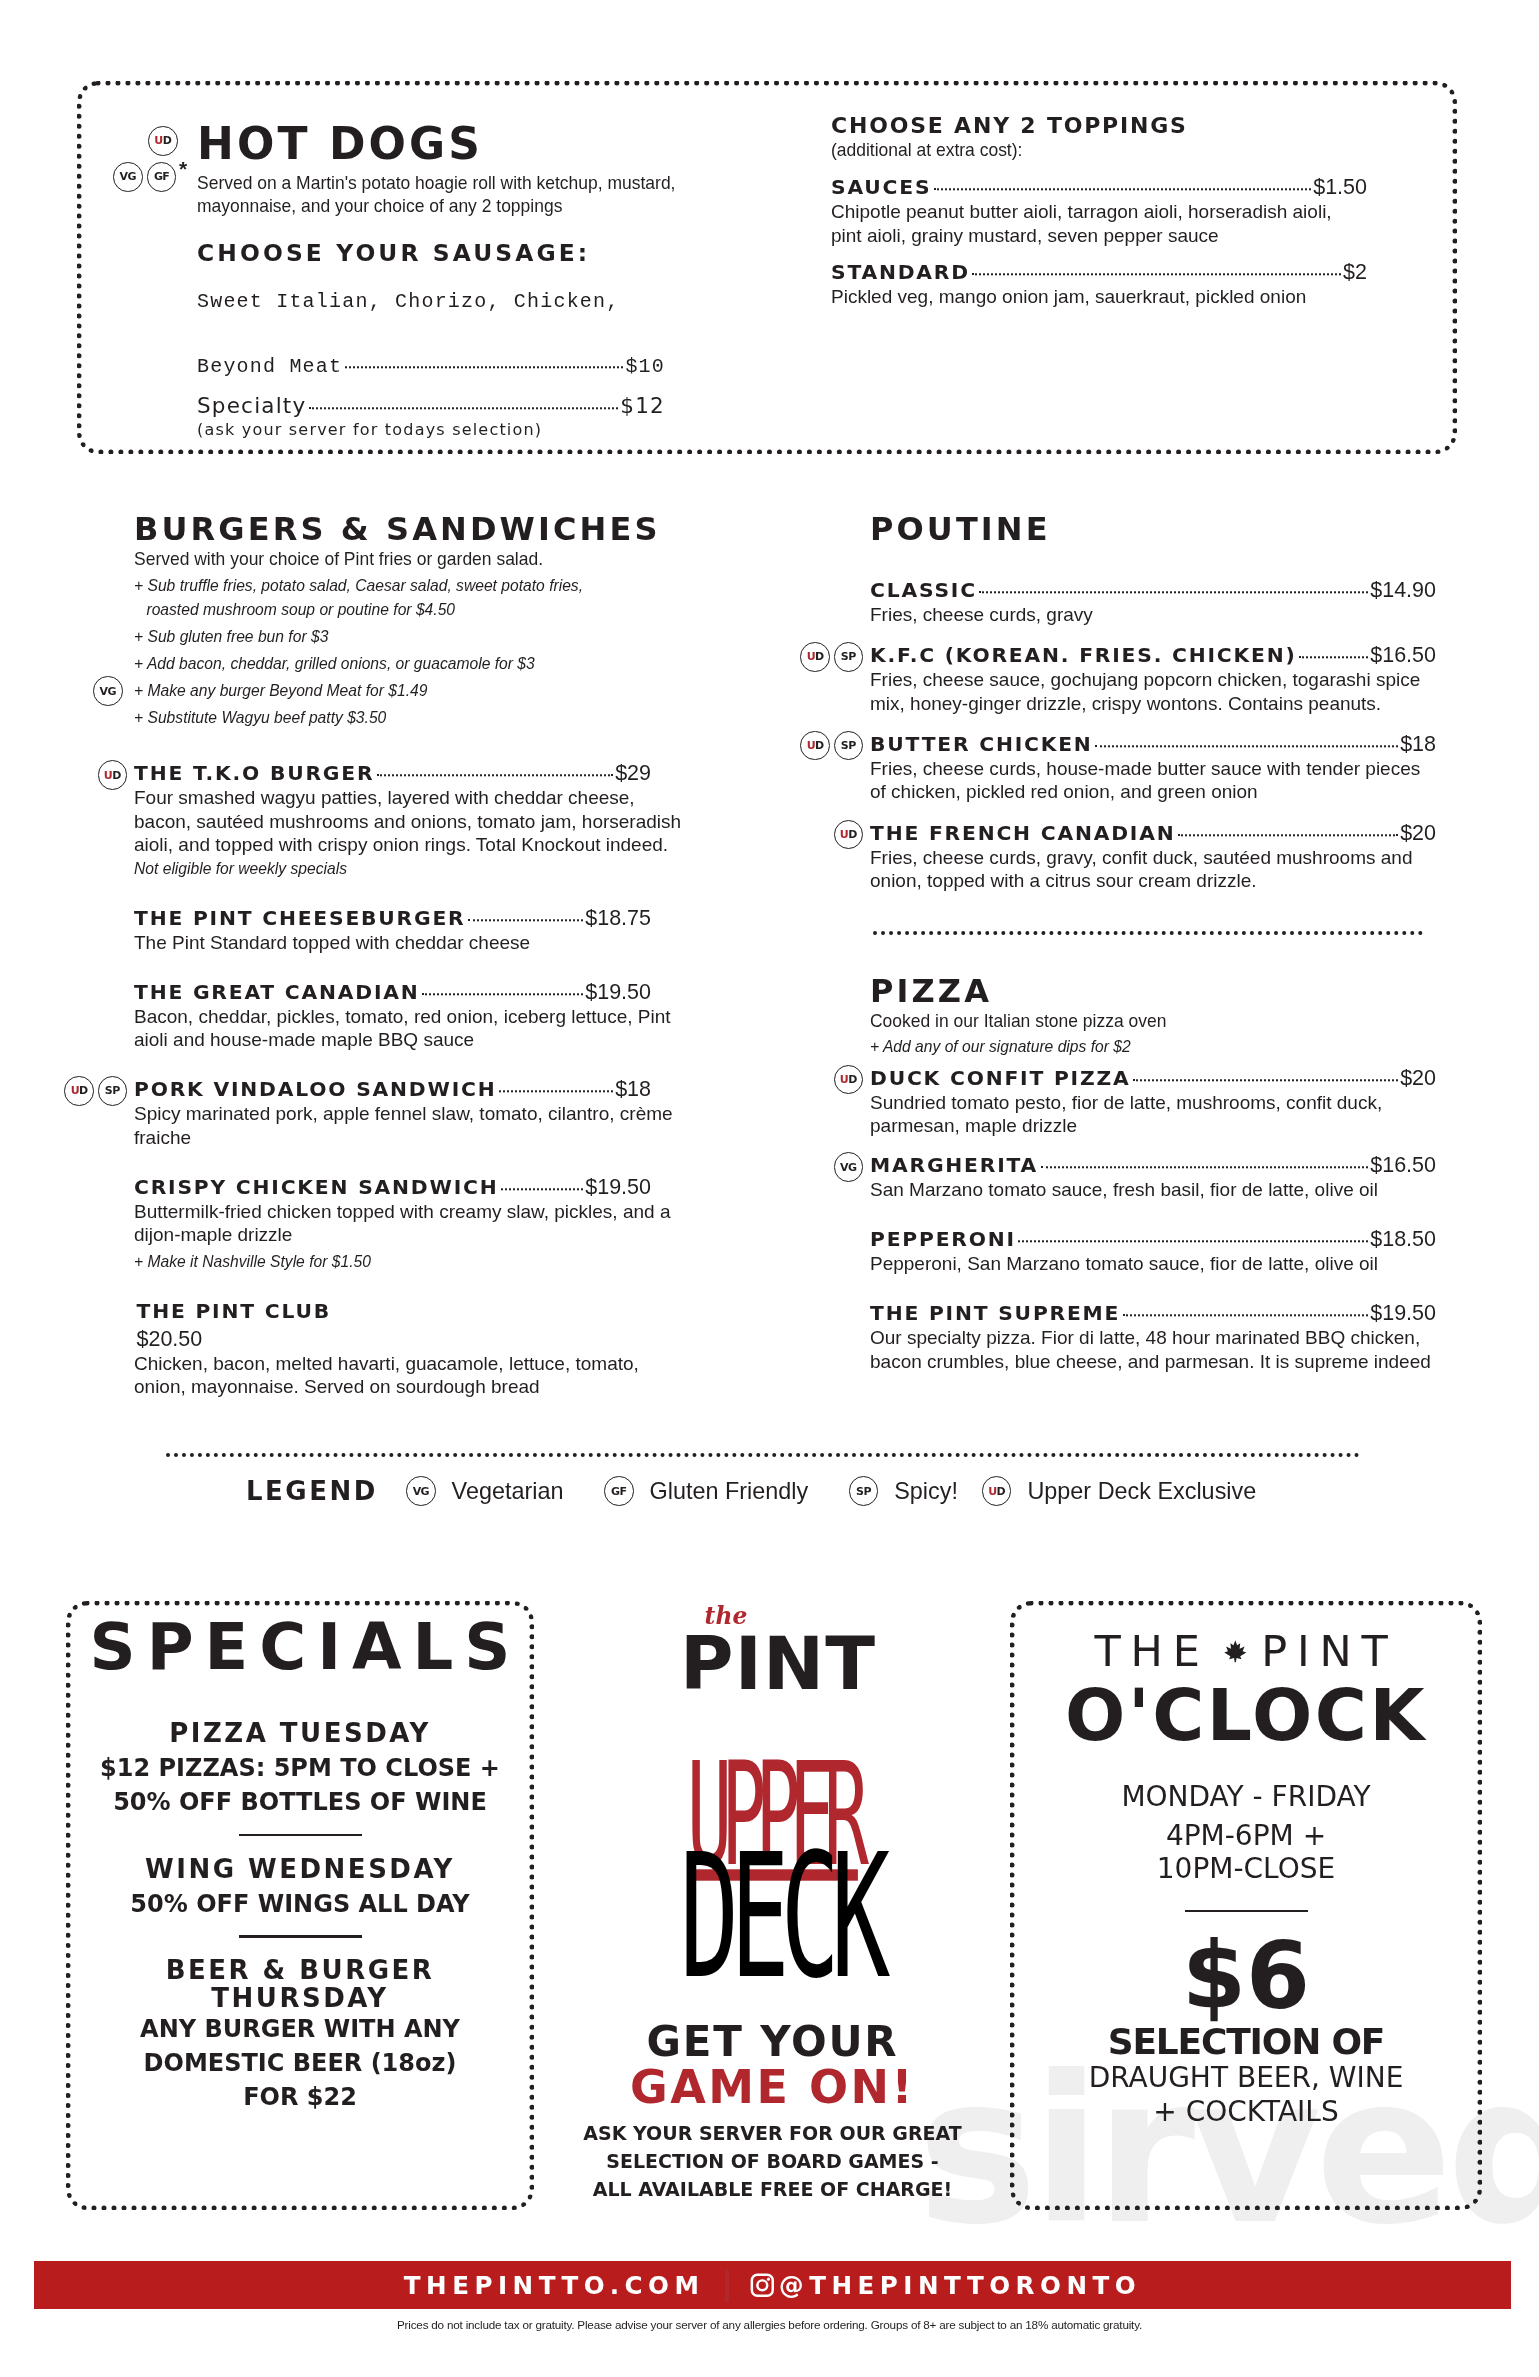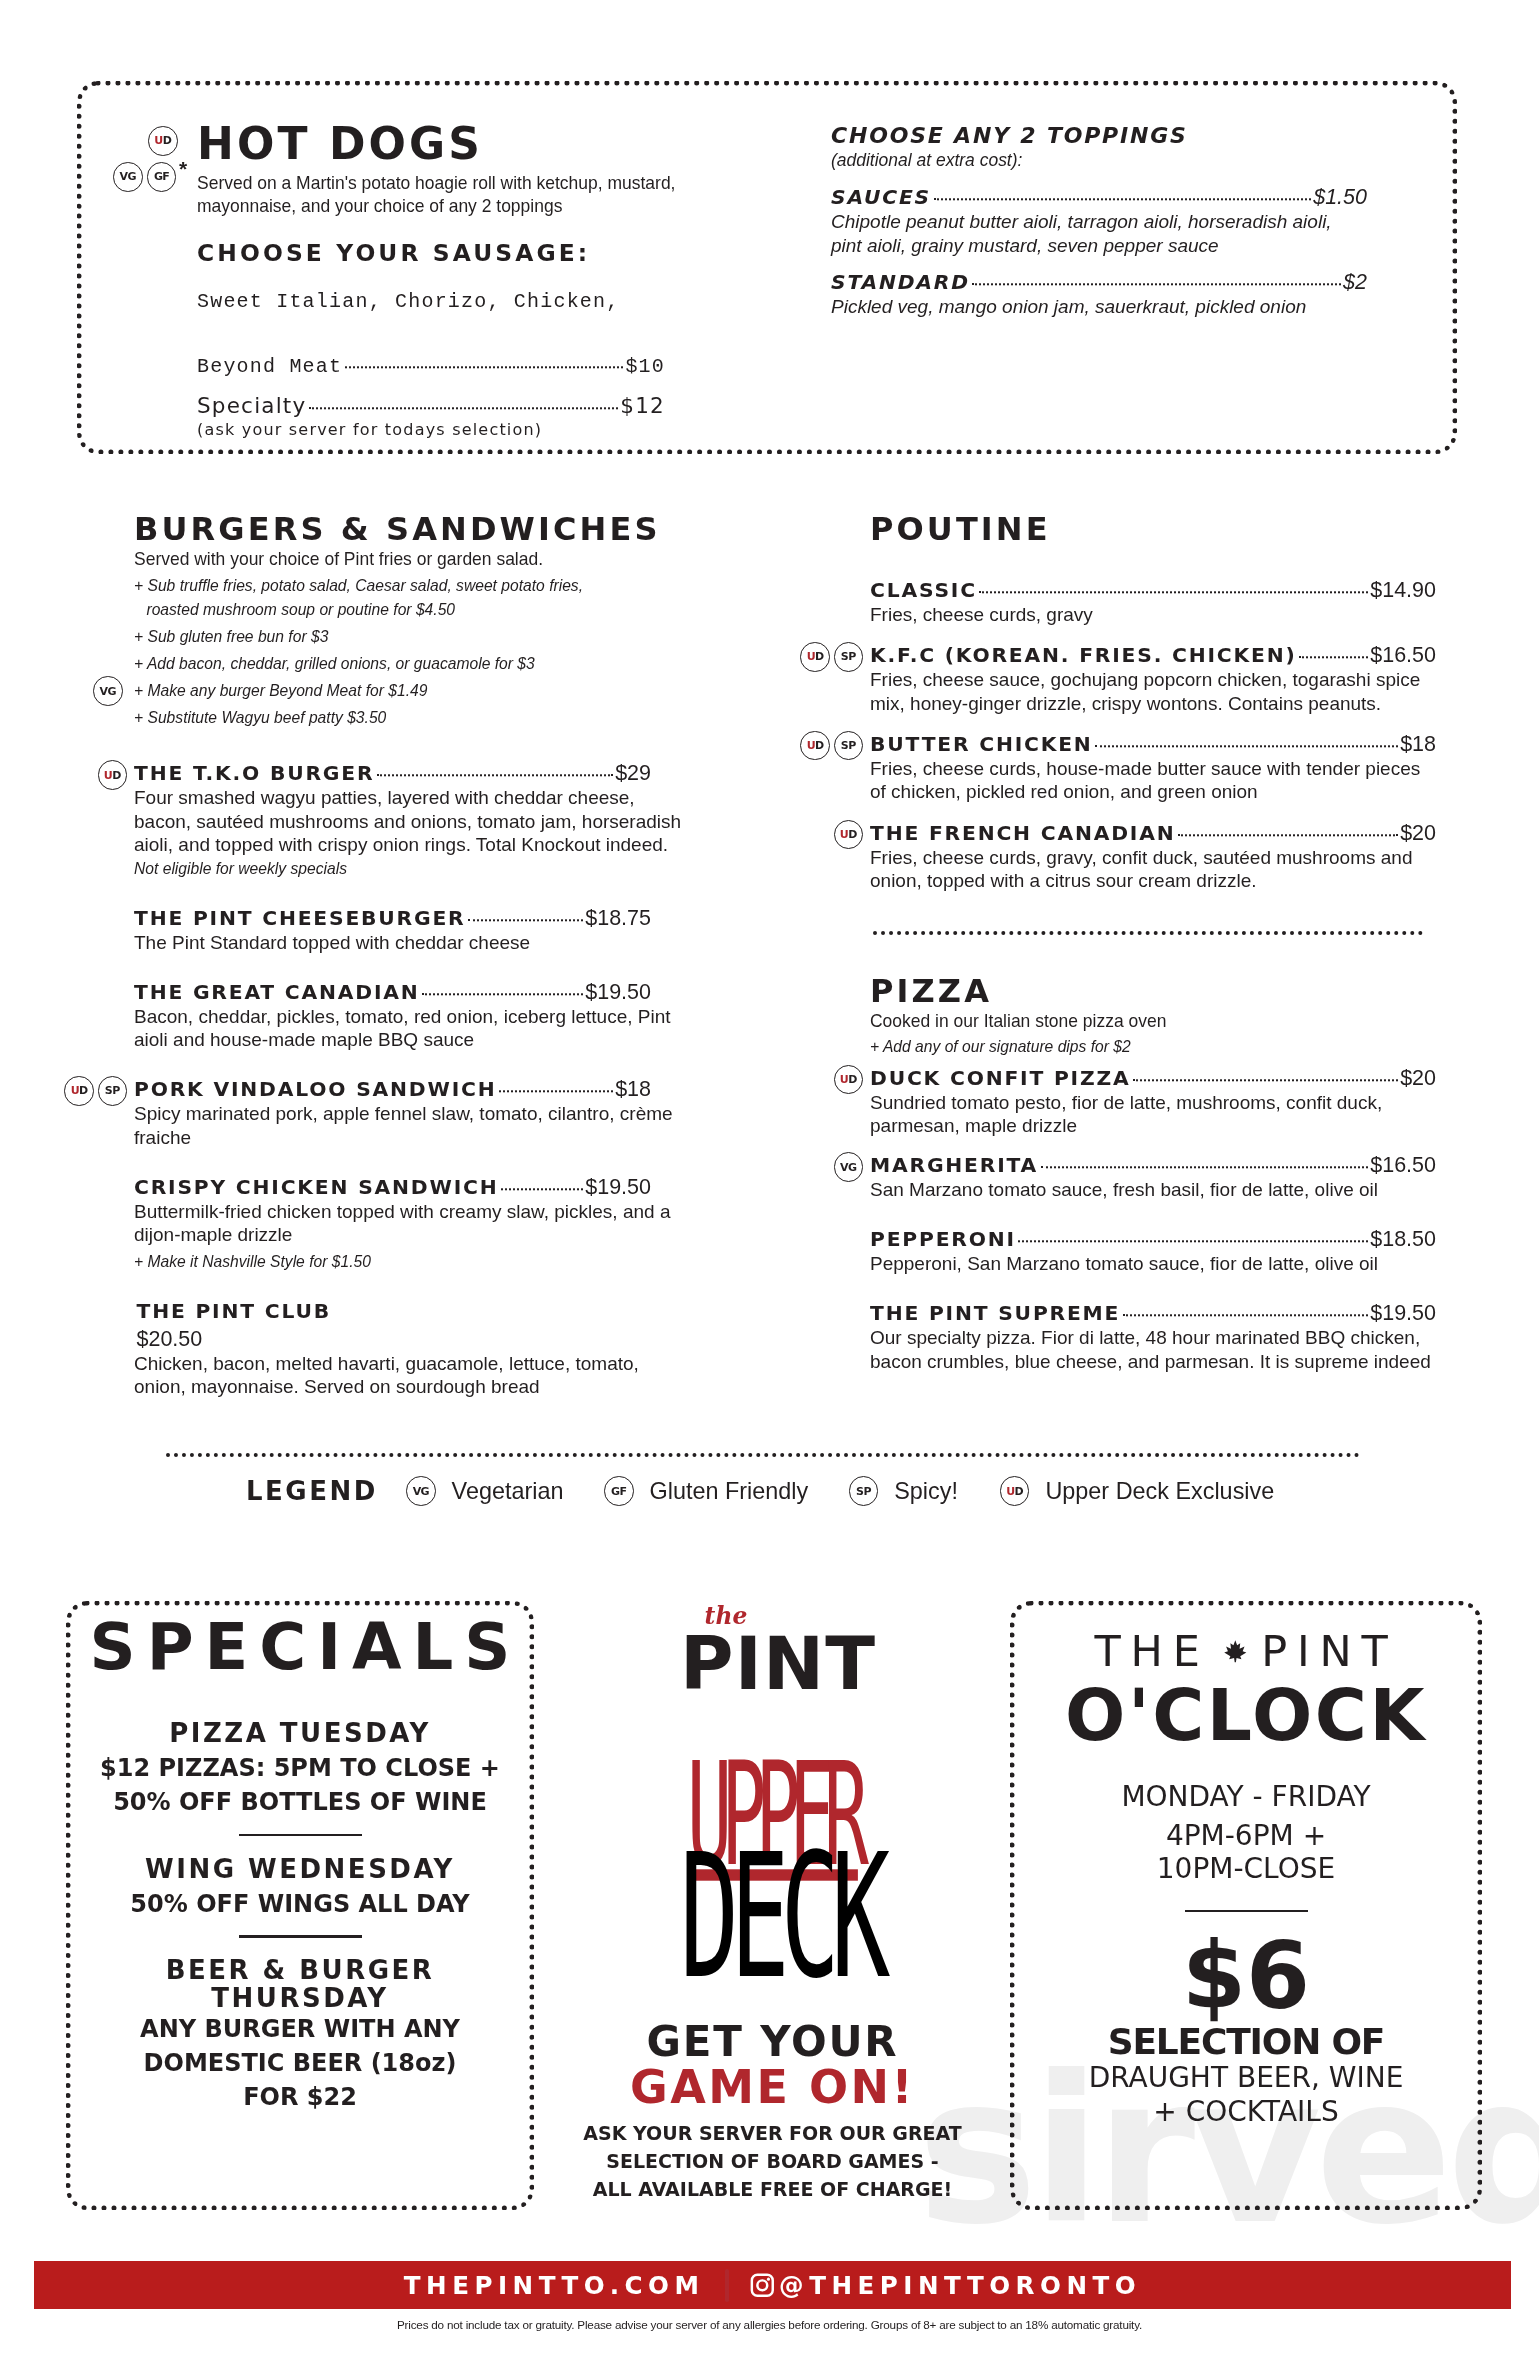"CHOOSE ANY 2 TOPPINGS" div.abs { font-style: italic -> none; top: 124px -> 114px }
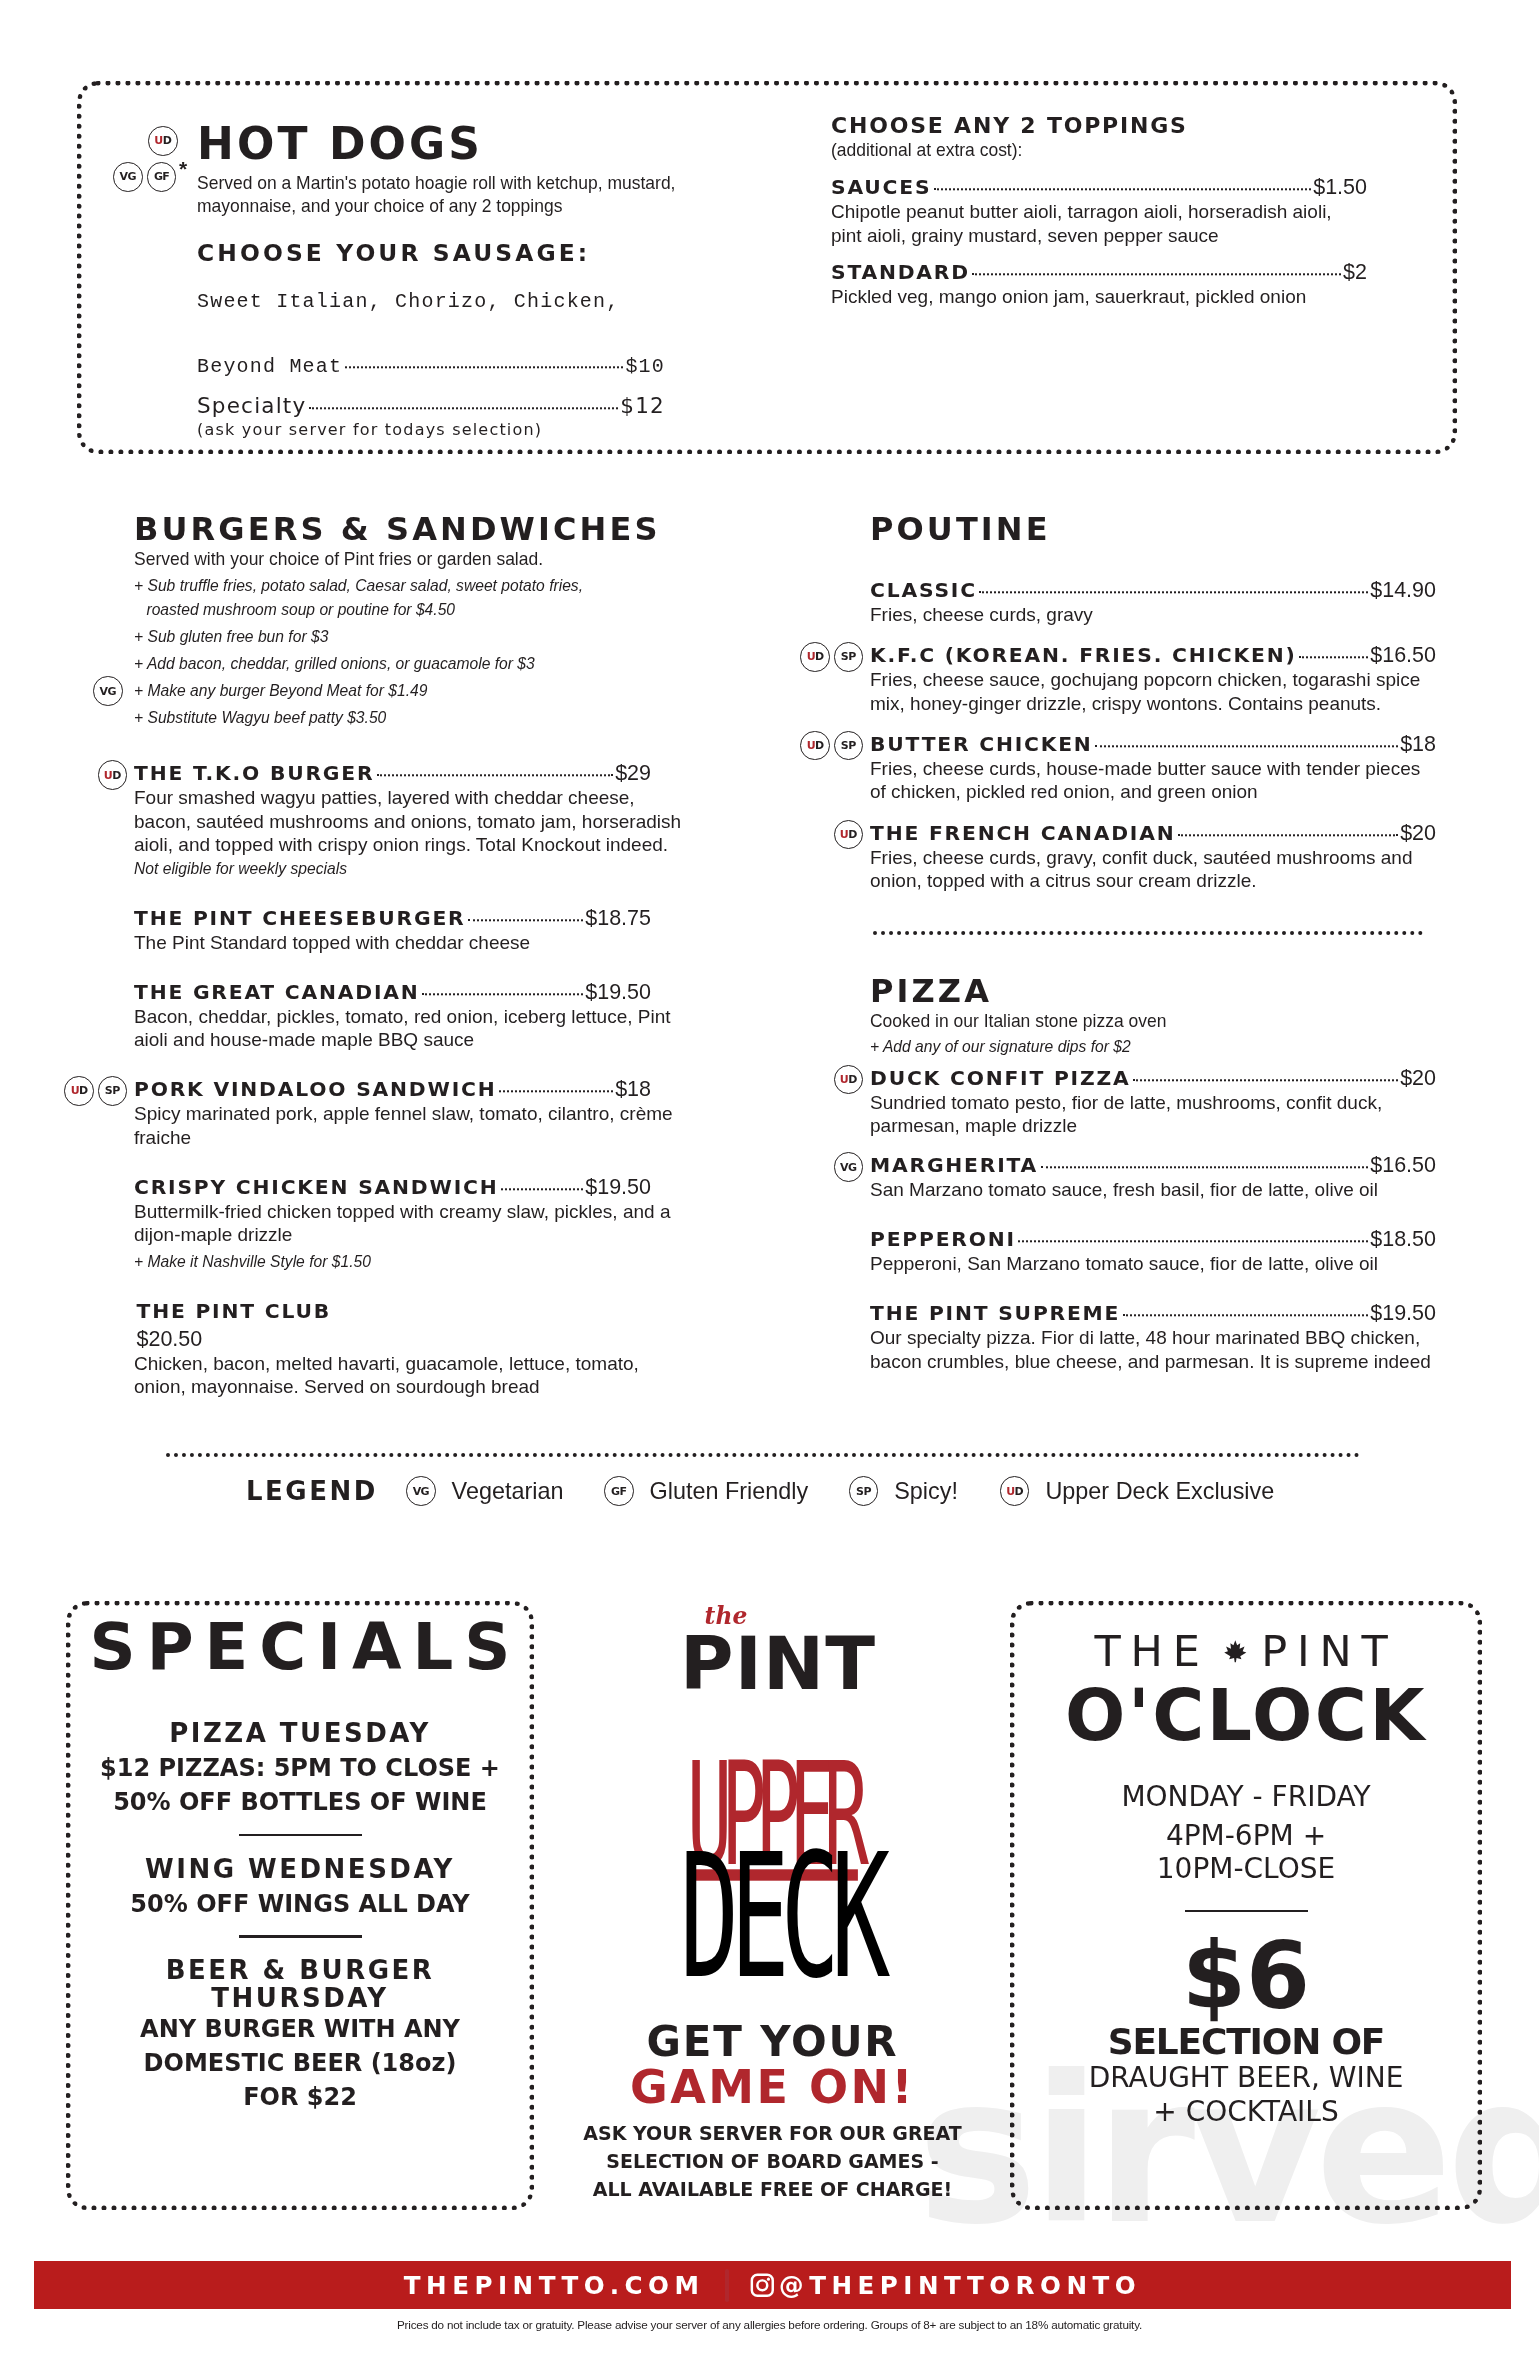"Spicy!" span { margin-right: 26px -> 8px }
